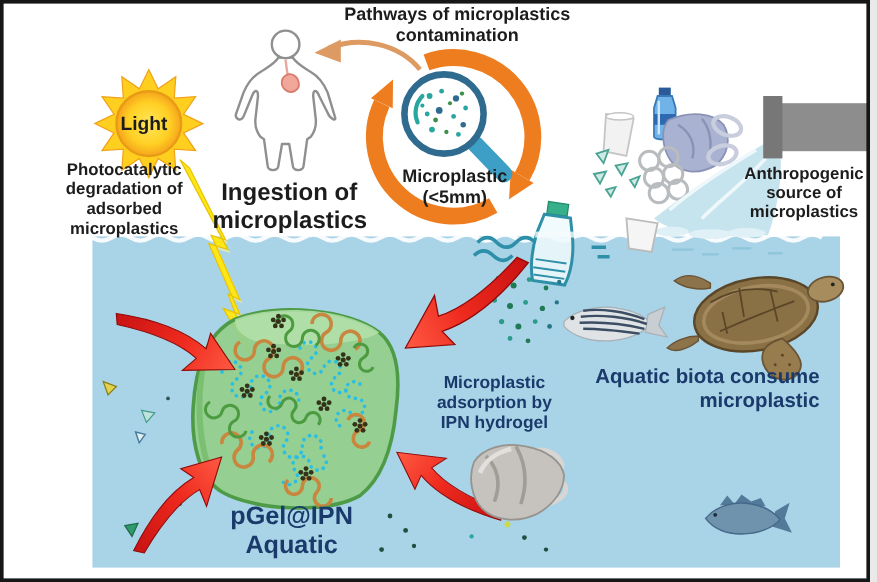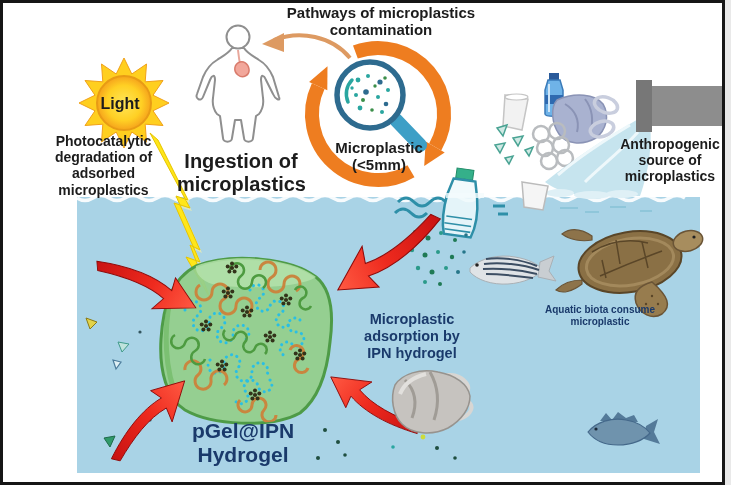"Aquatic biota consume" .t-aquatic { font-size: 10px -> 17px; left: 491px -> 465px; text-align: none -> right }
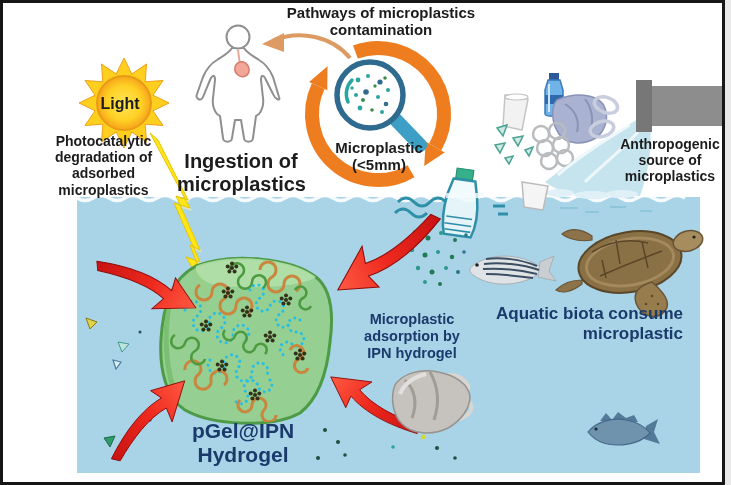"pGel@IPN" div.lbl { text: Hydrogel -> Aquatic }
